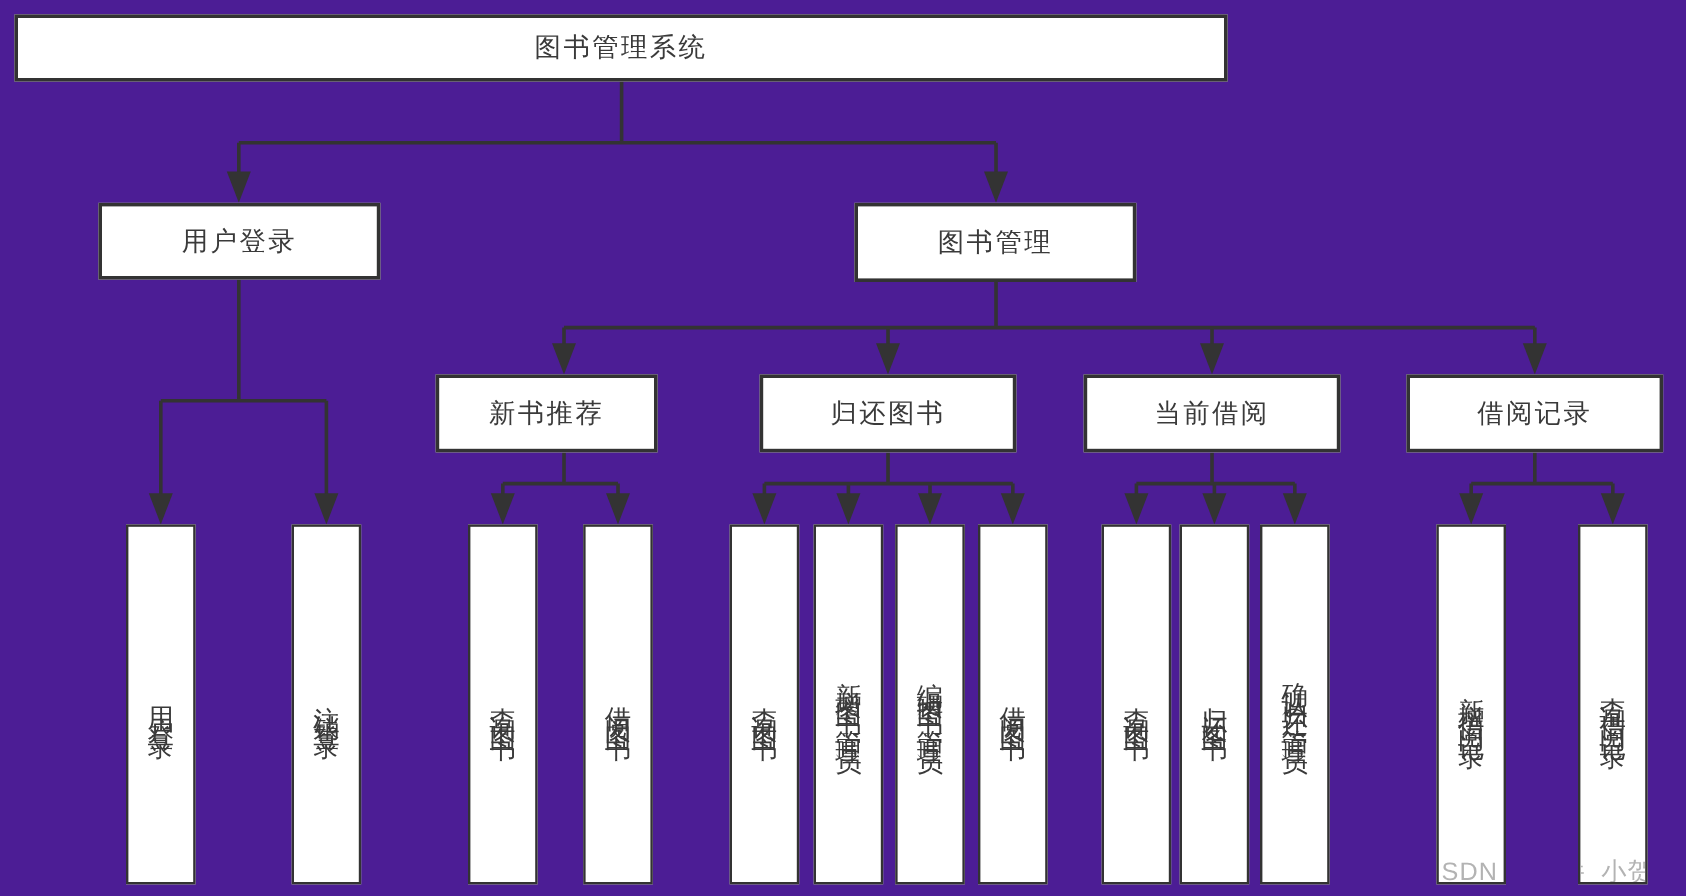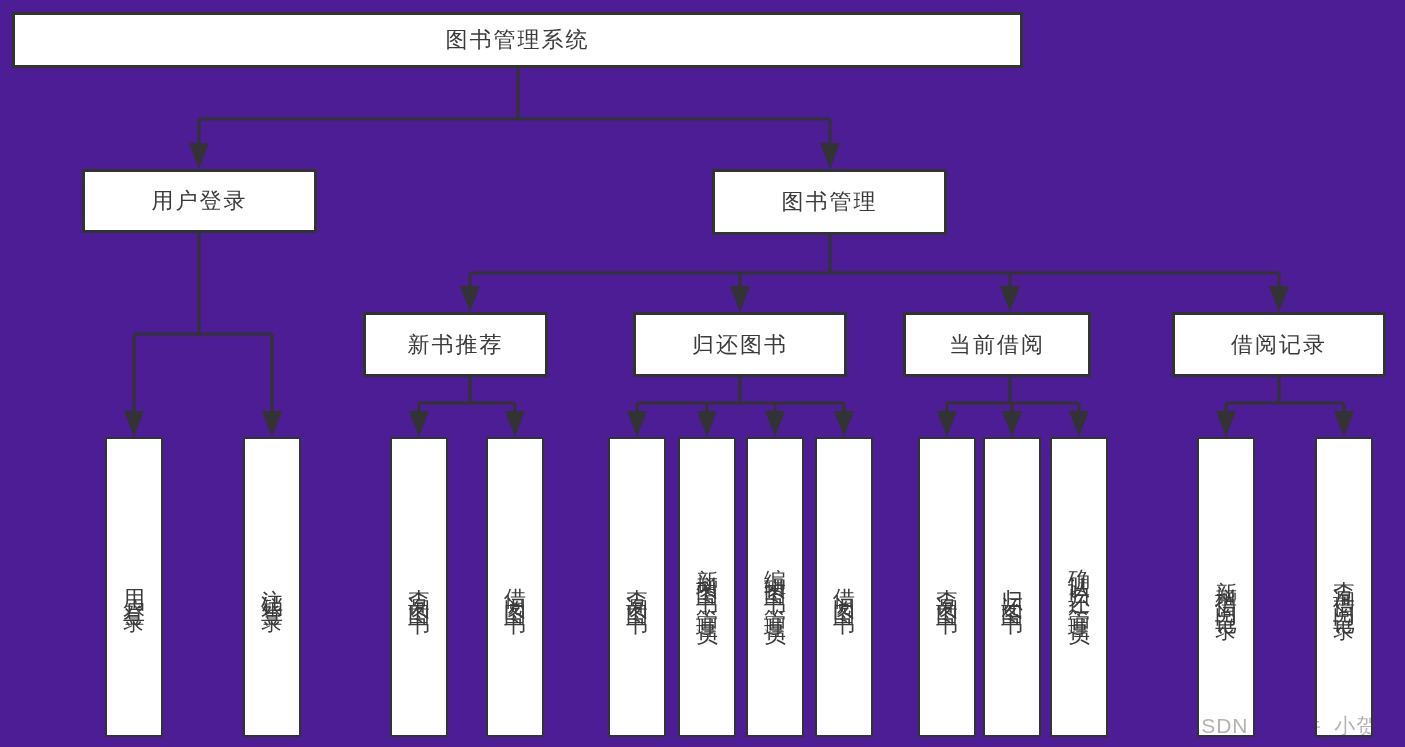"当前借阅" .n-current { width: 188px -> 214px }
